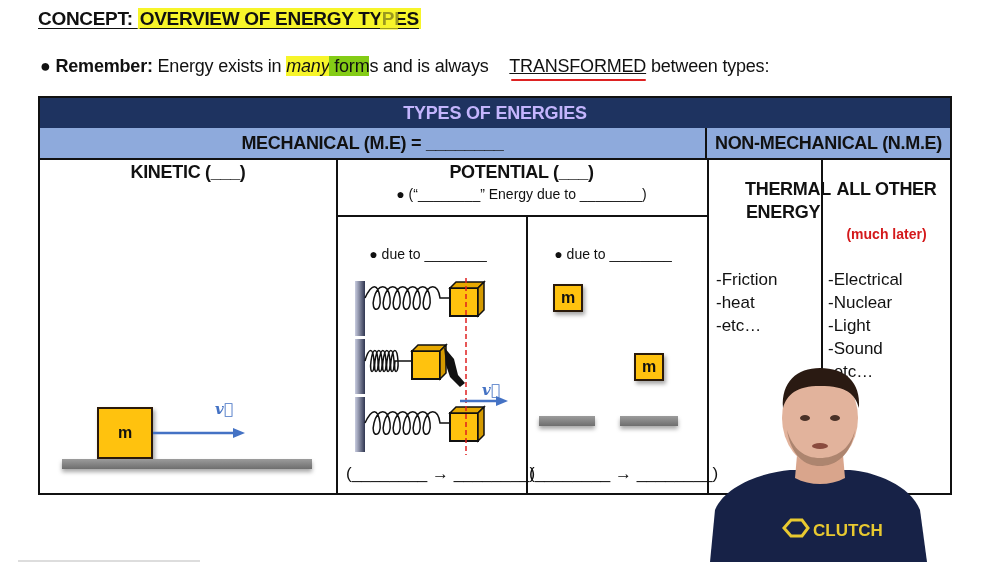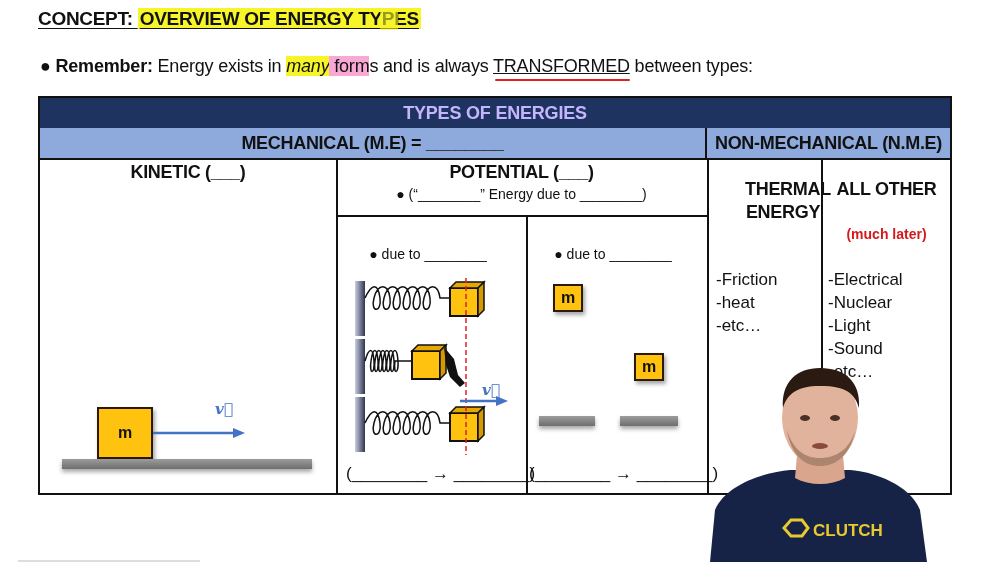"form" .remember .hl-form { background: #f9a8d4 -> #84cc16 }
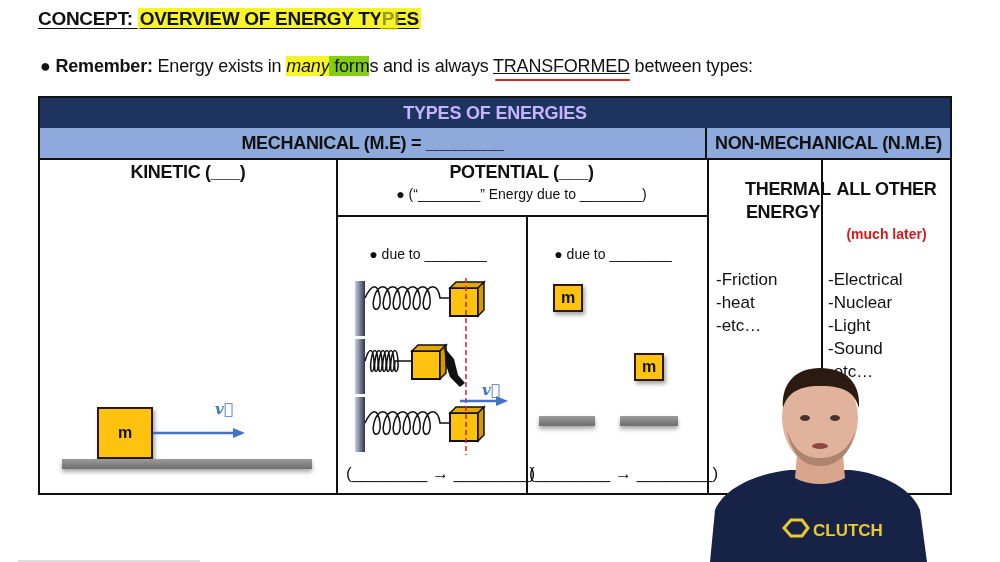"TRANSFORMED" .remember .transformed { margin-left: none -> 16px }
